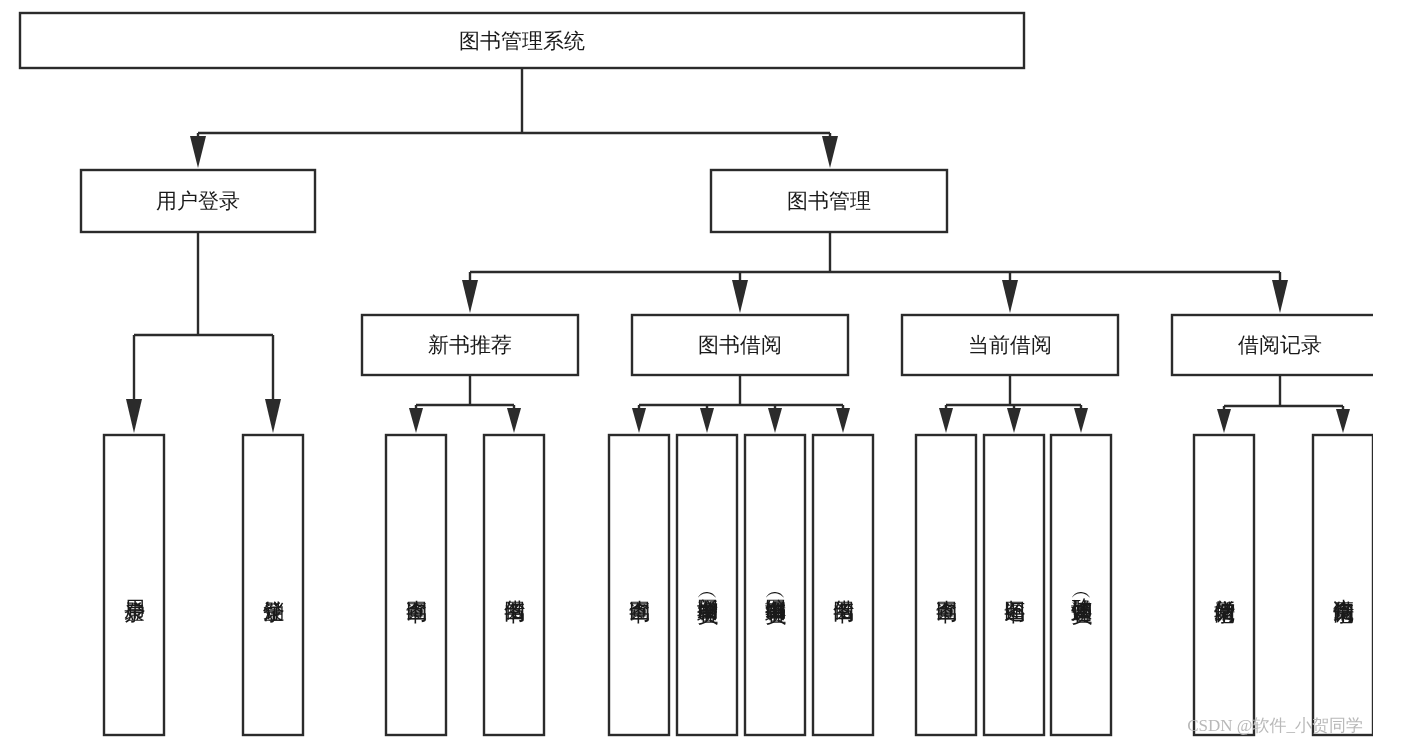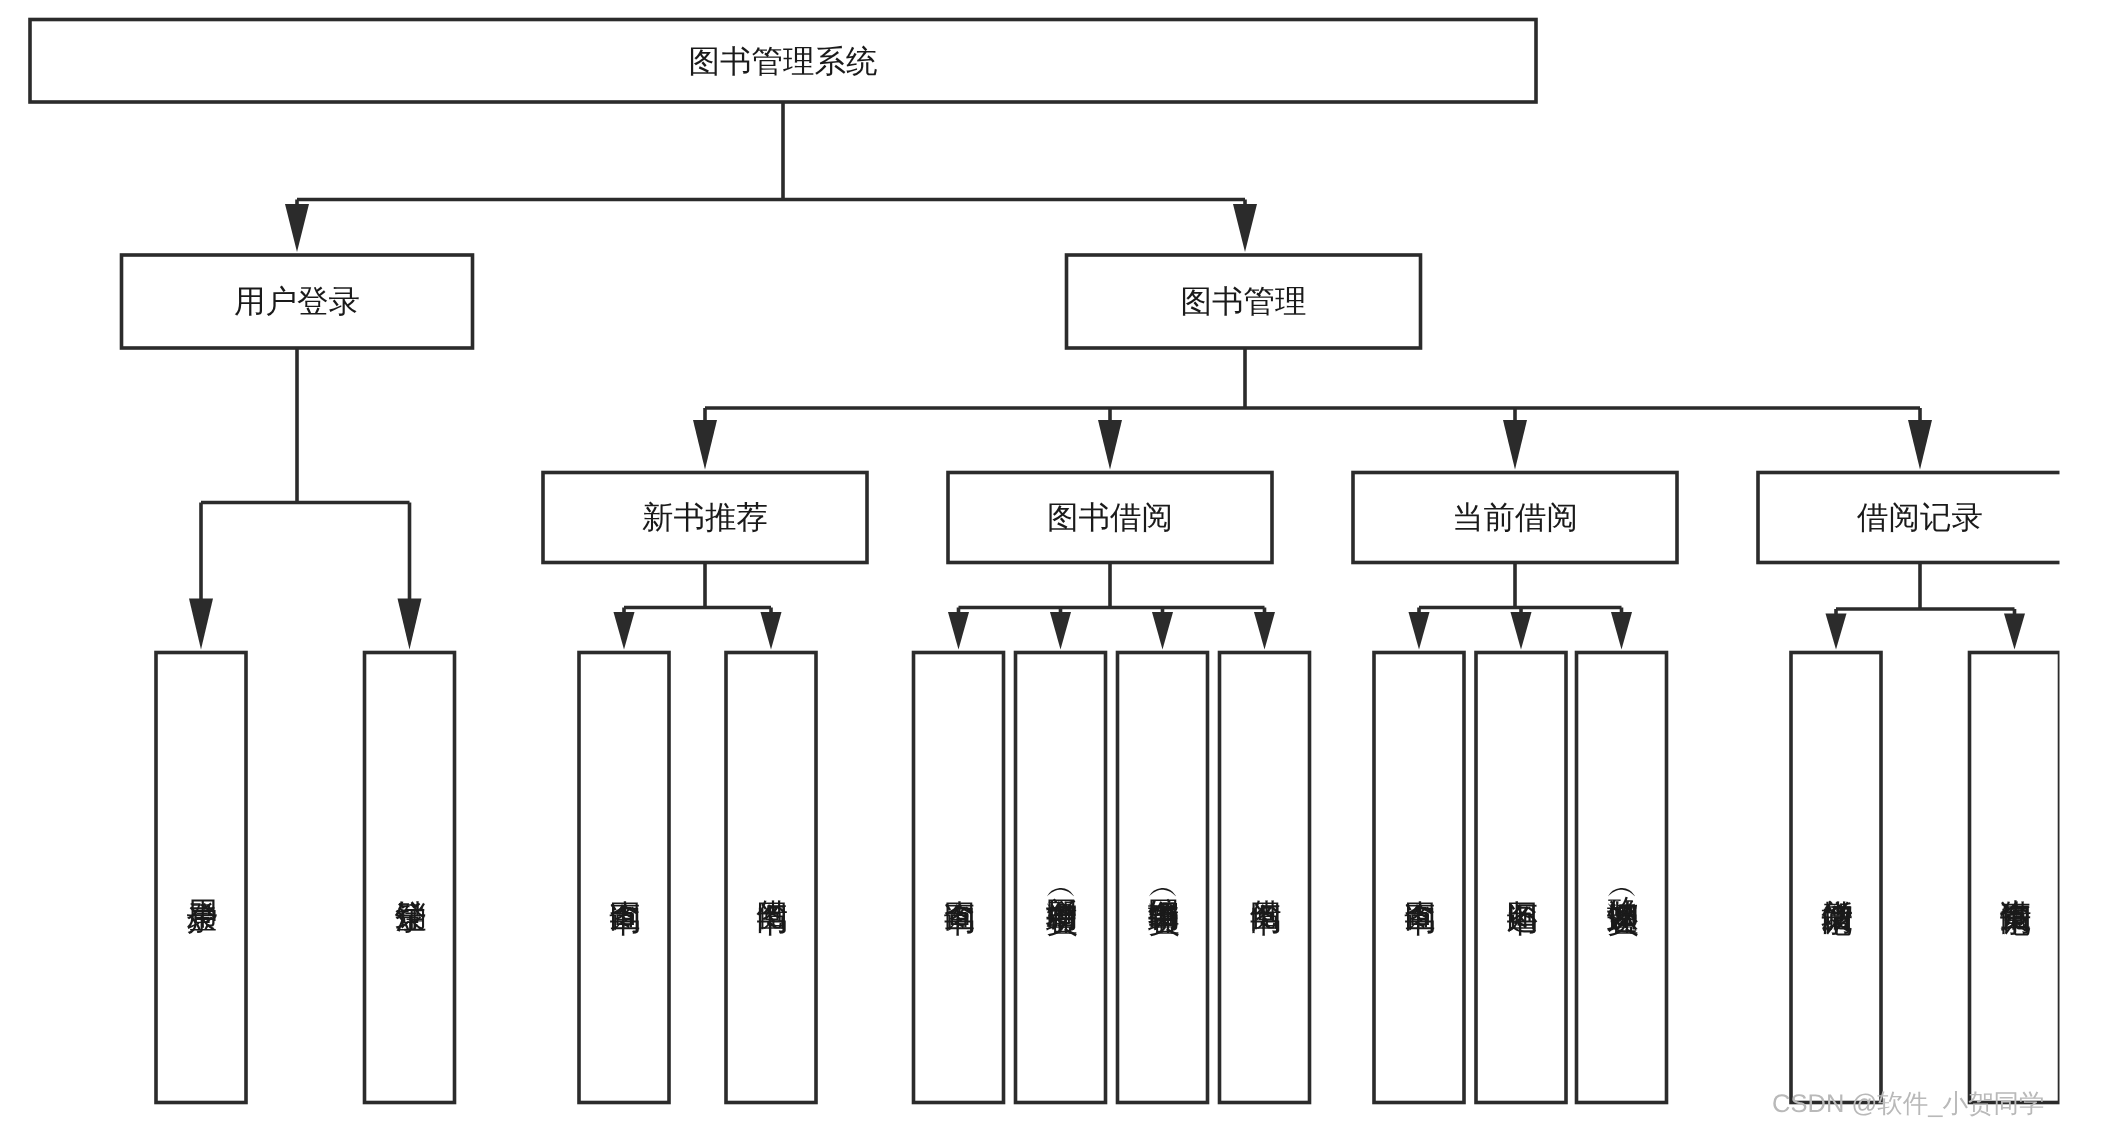"CSDN @软件_小贺同学" .watermark { bottom: 0 -> 10px; font-family: Liberation Sans, sans-serif -> Liberation Serif, serif }
